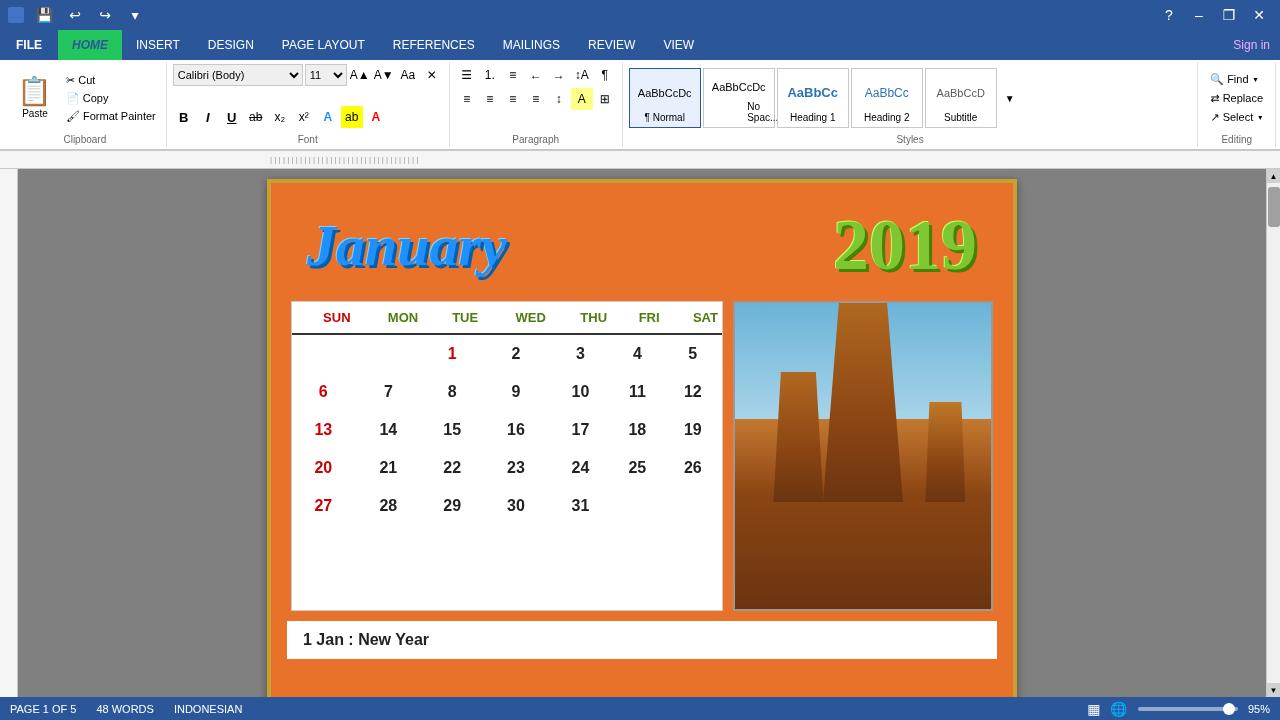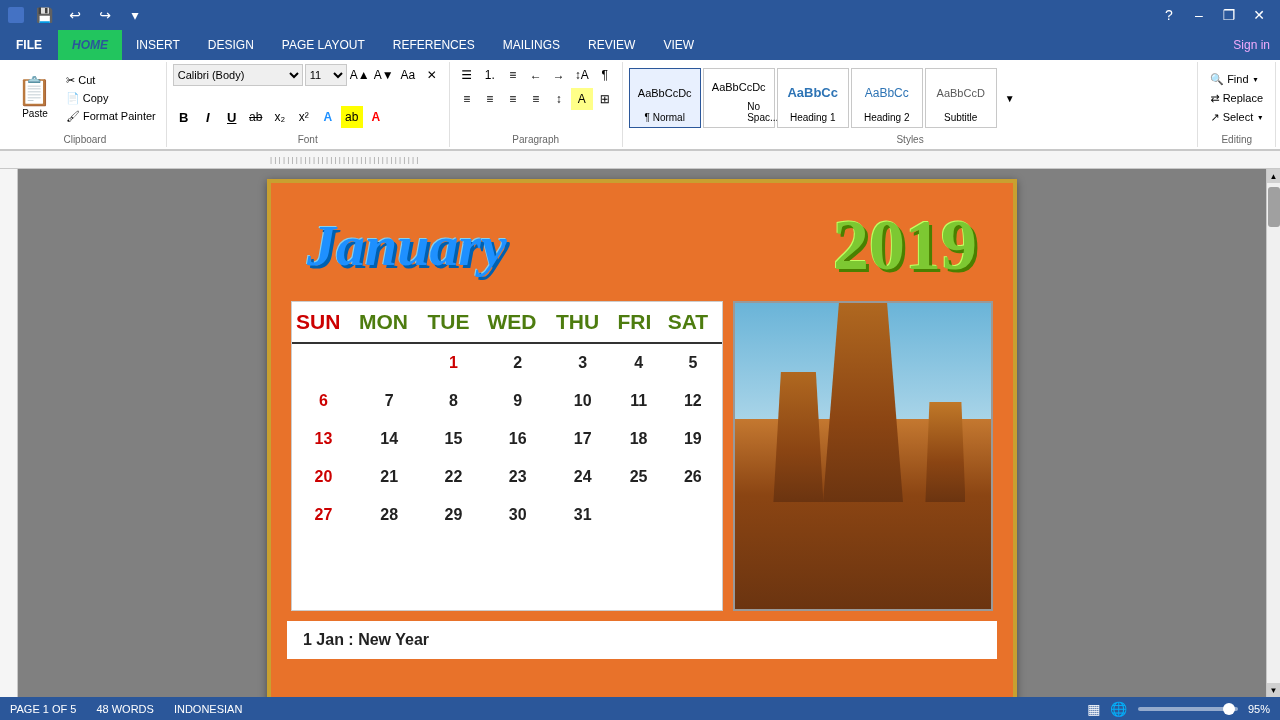"SUN" .cal-table th { font-size: 21px -> 13px; text-align: left -> right }
